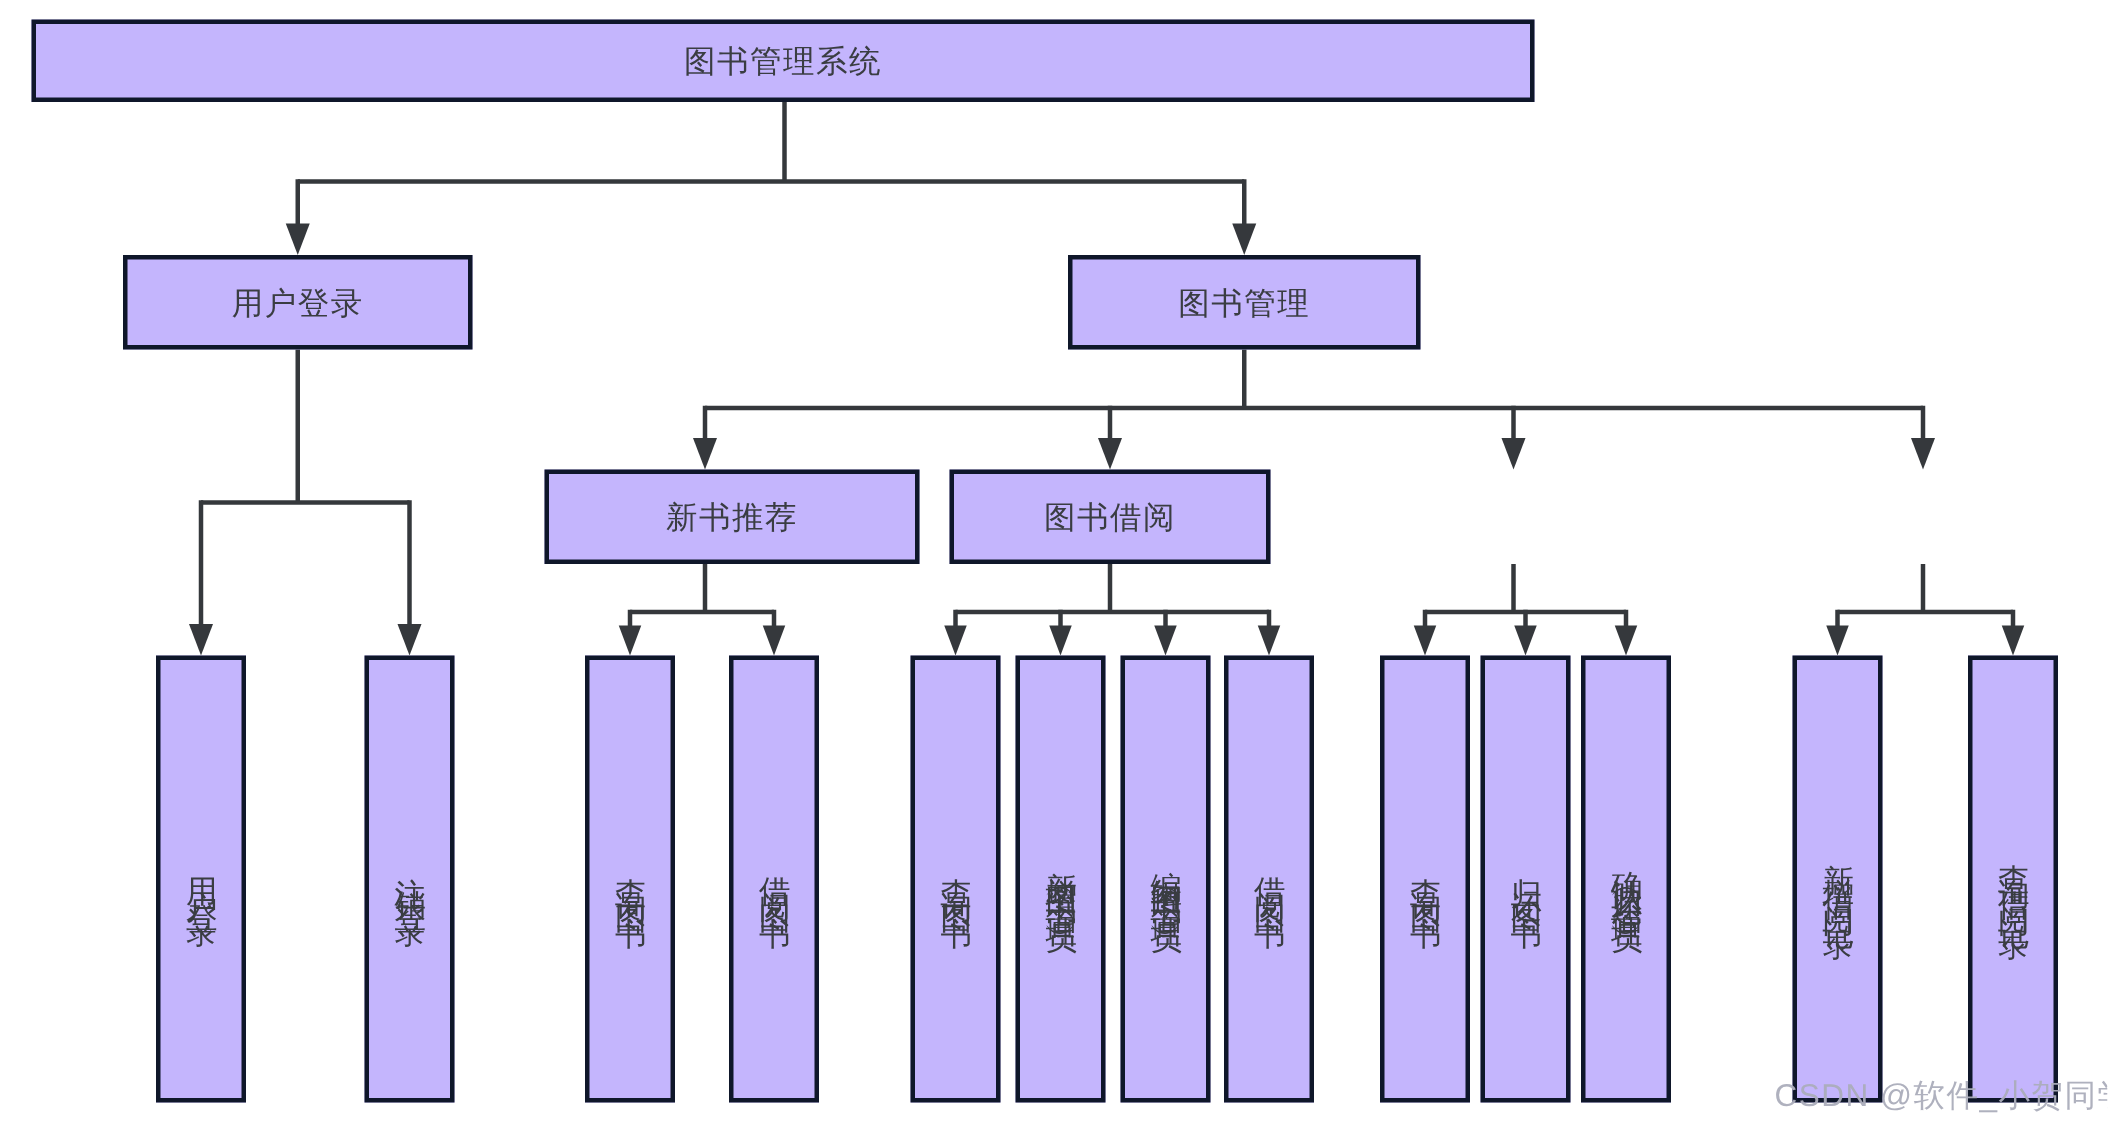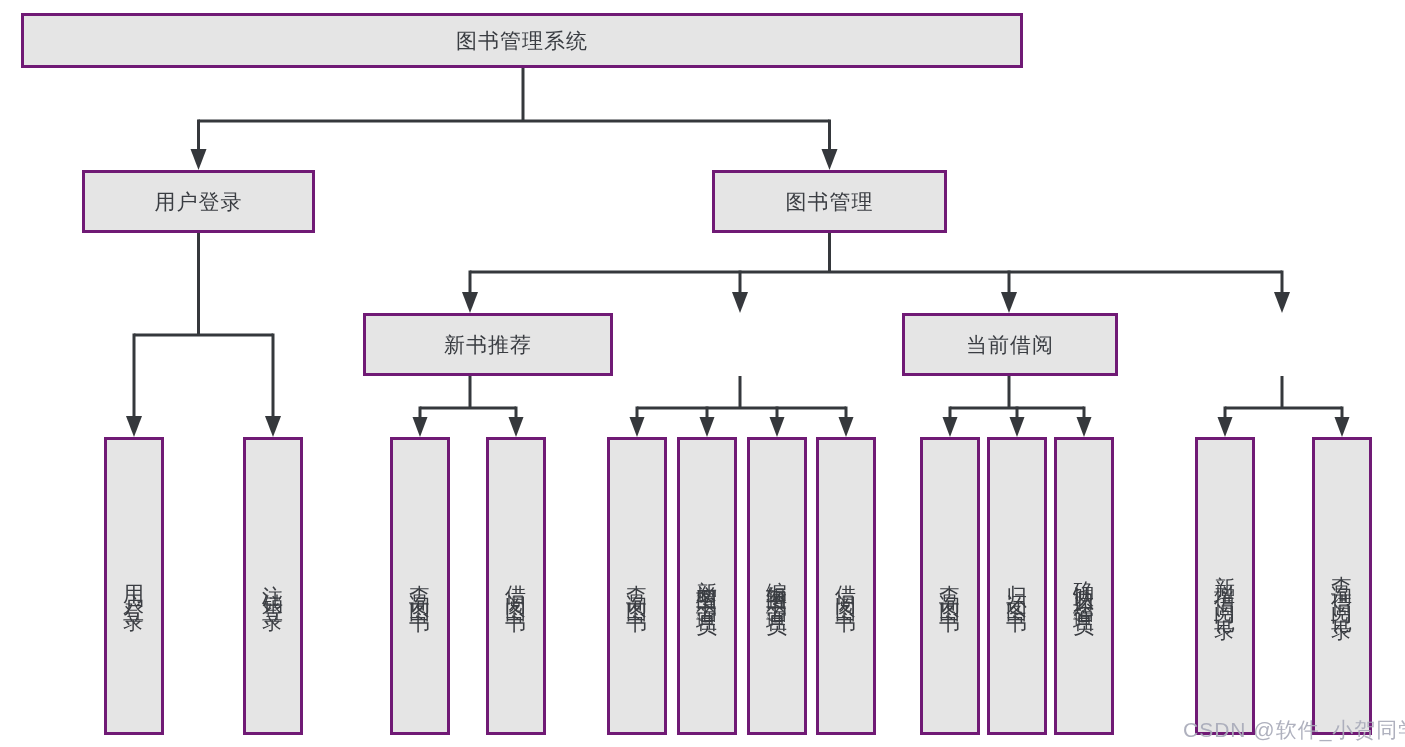"图书管理系统" .box { background: #e5e5e5 -> #c4b5fd; border: 3px solid #701a75 -> 3px solid #0f172a }
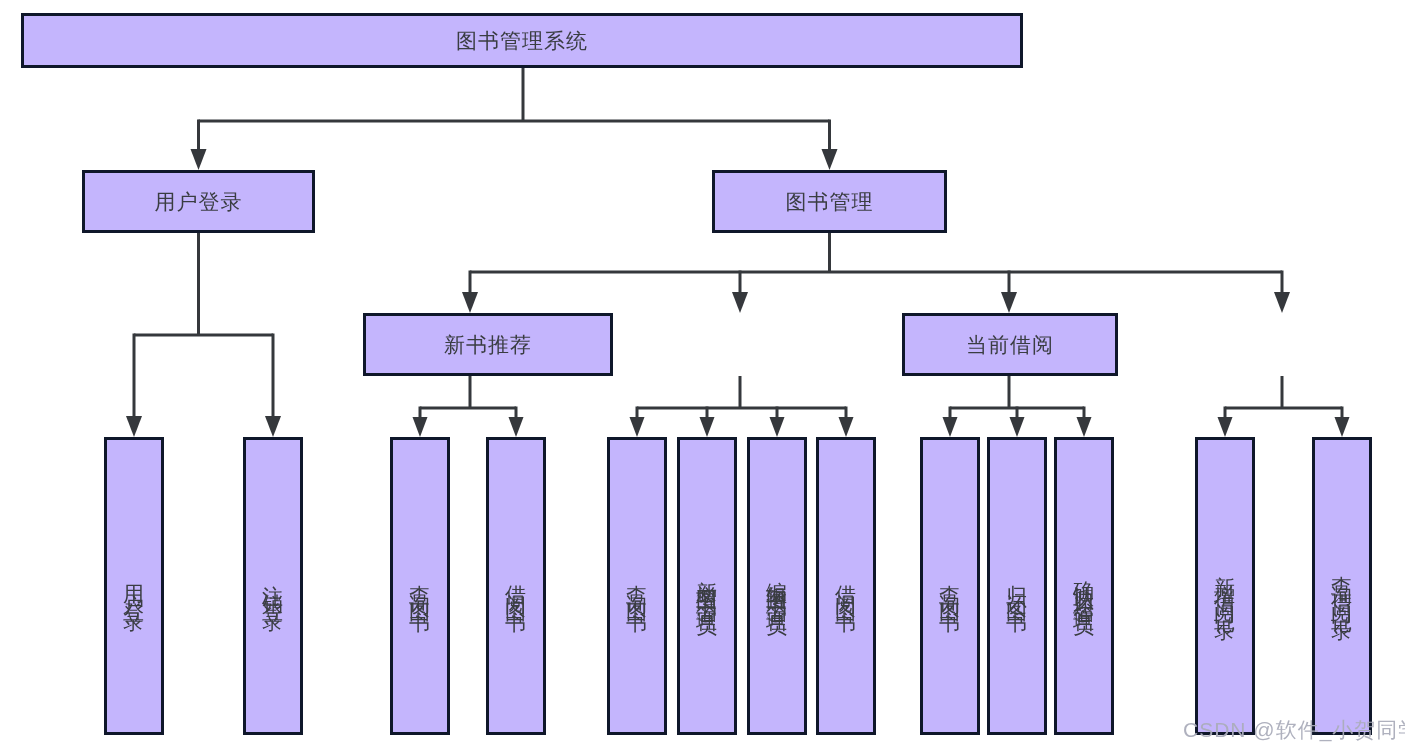"图书借阅" div.box { html: none -> <div> <span>图书借阅</span> </div> }
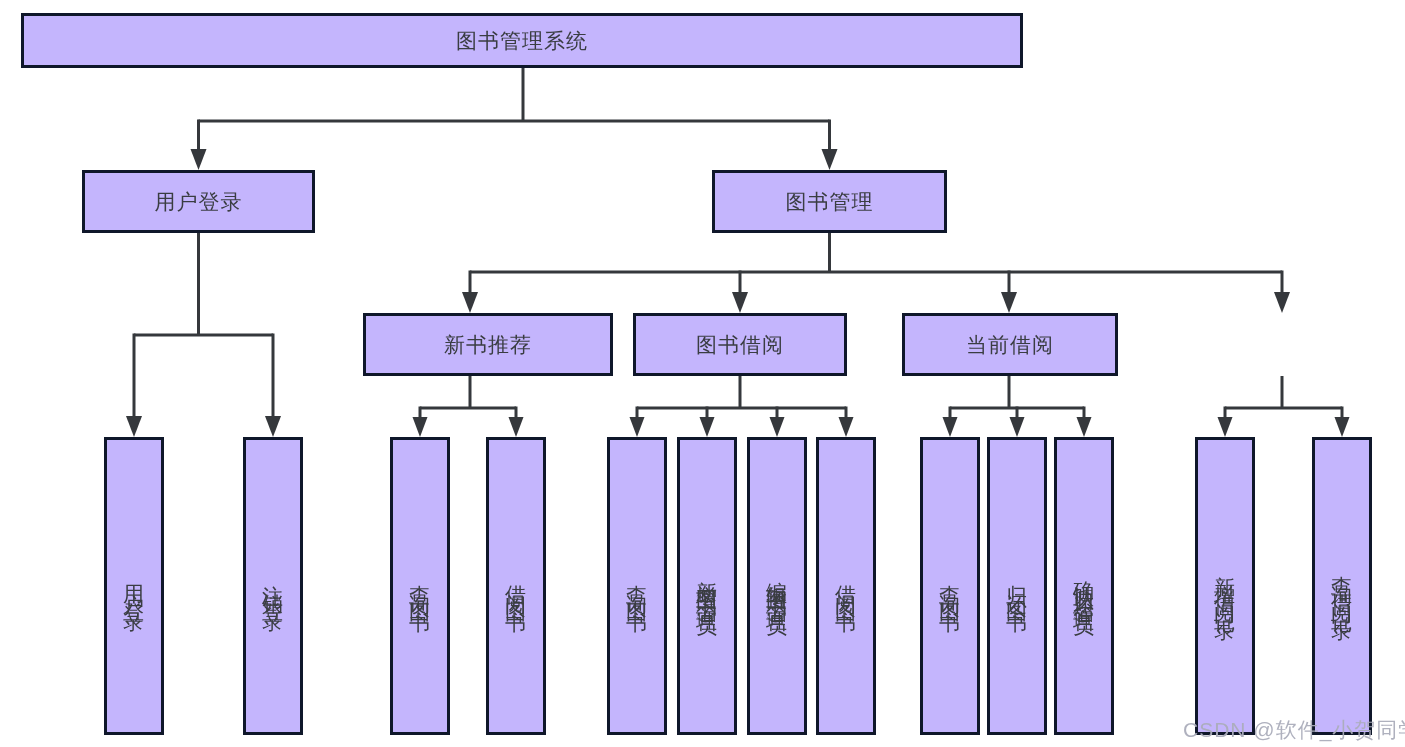"当前借阅" div.box { html: <div> <span>当前借阅</span> </div> -> none }
